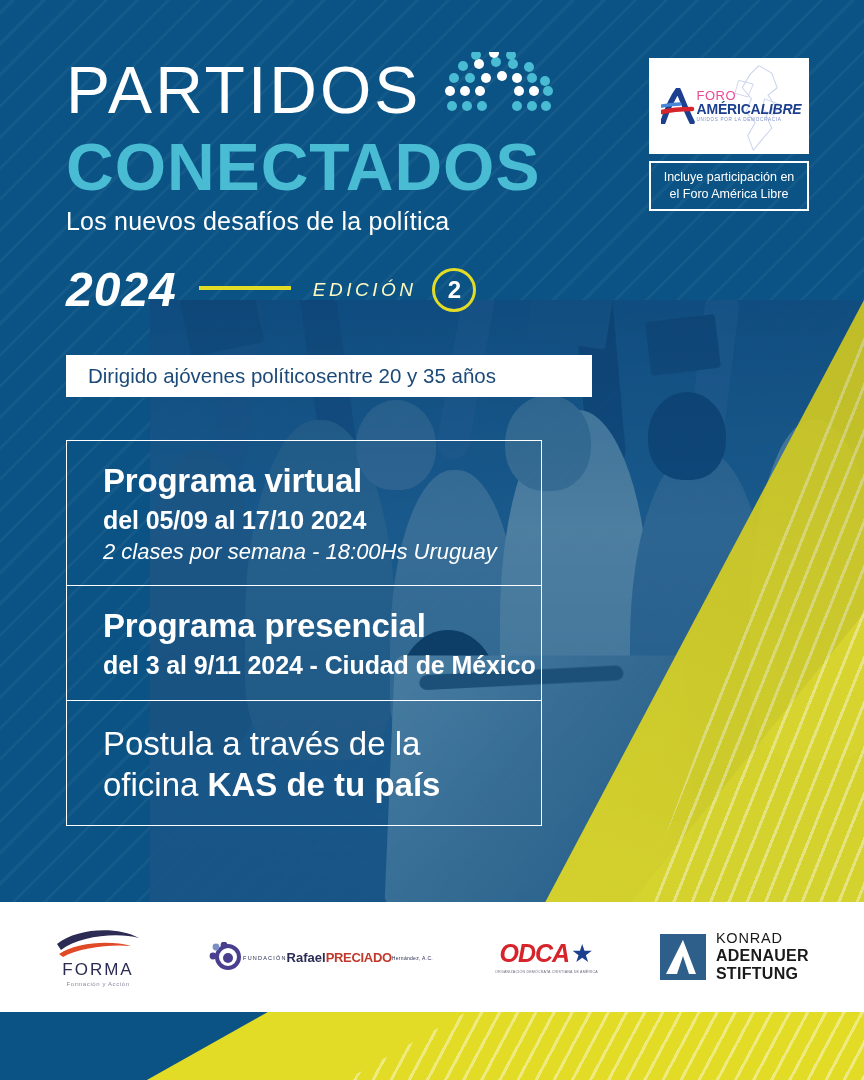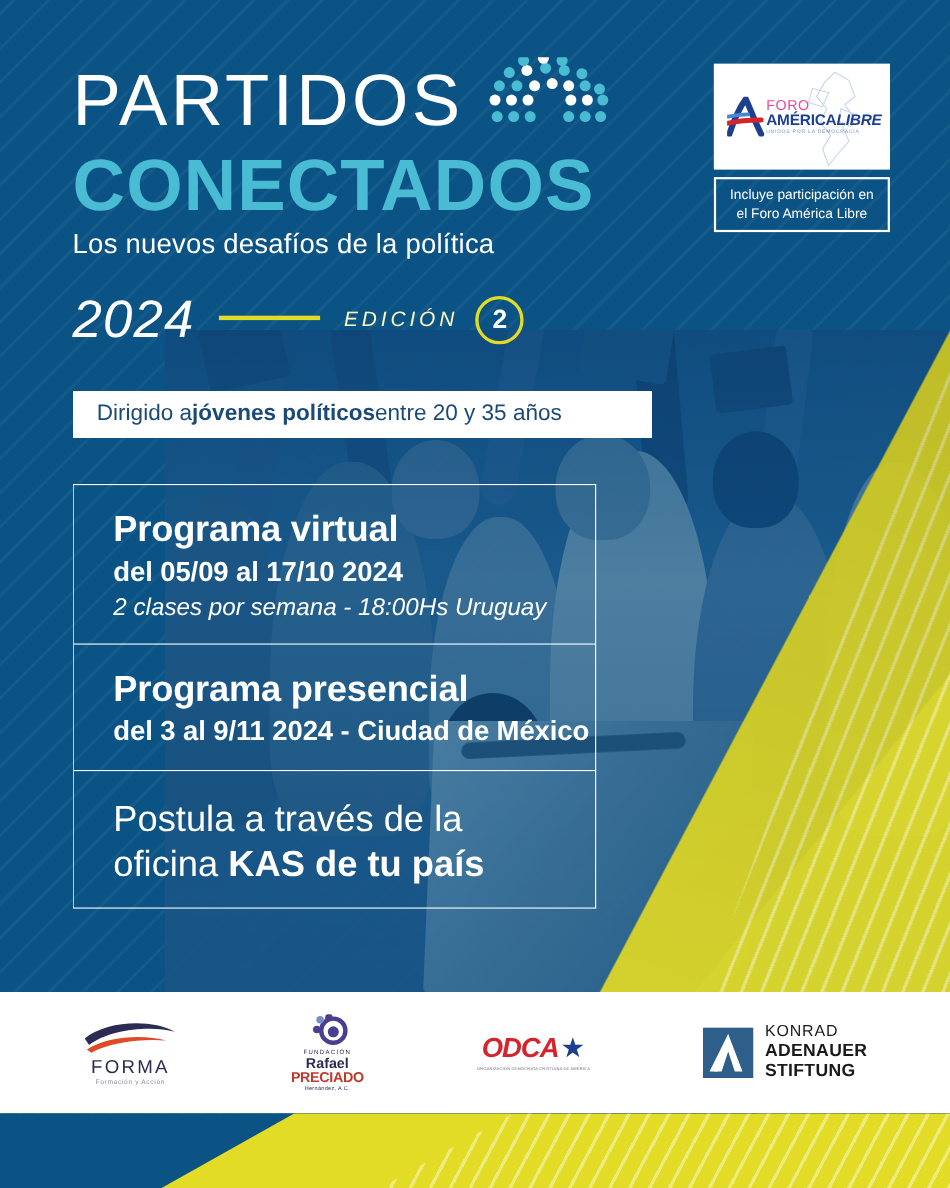"2024" .t-year { font-weight: 400 -> 700 }
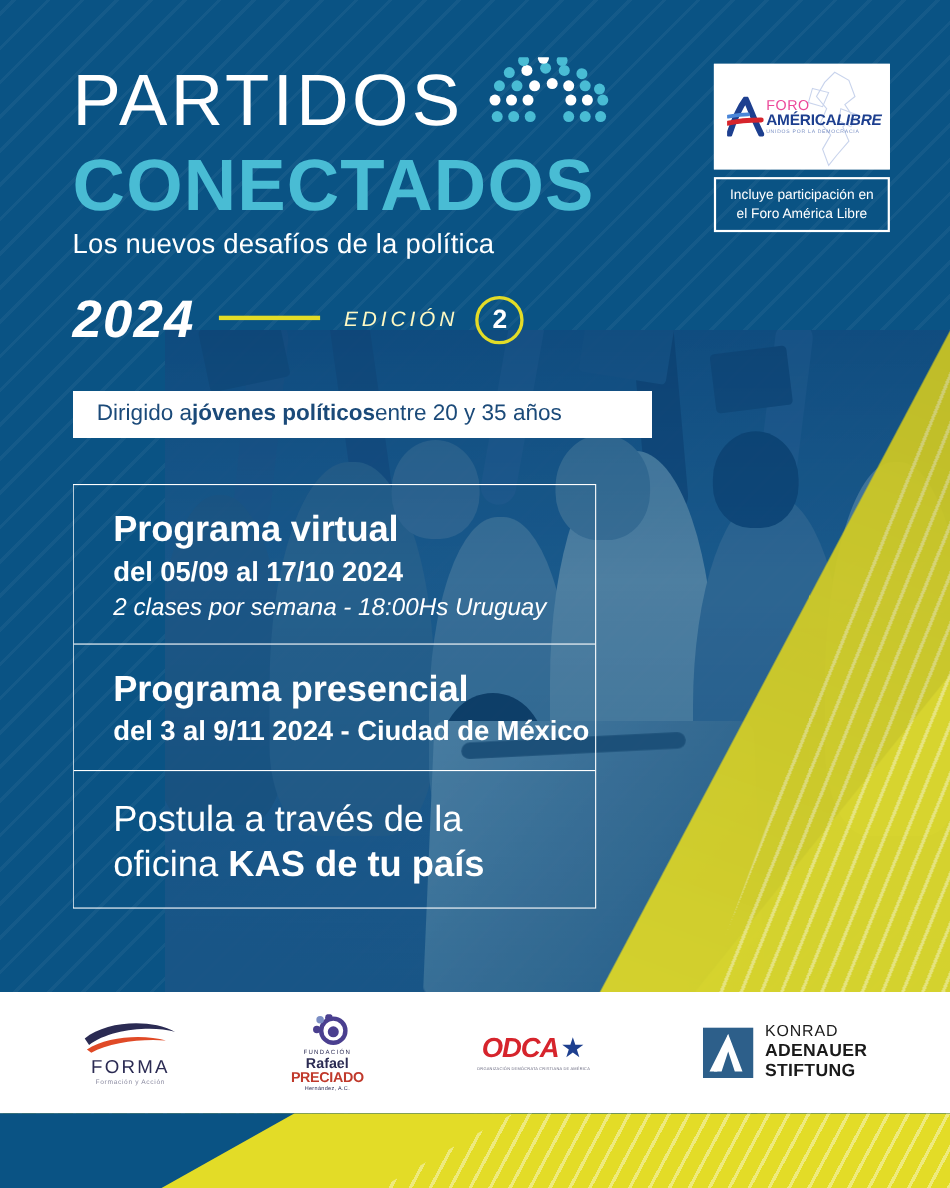"jóvenes políticos" .dirigido b { font-weight: bold -> normal }
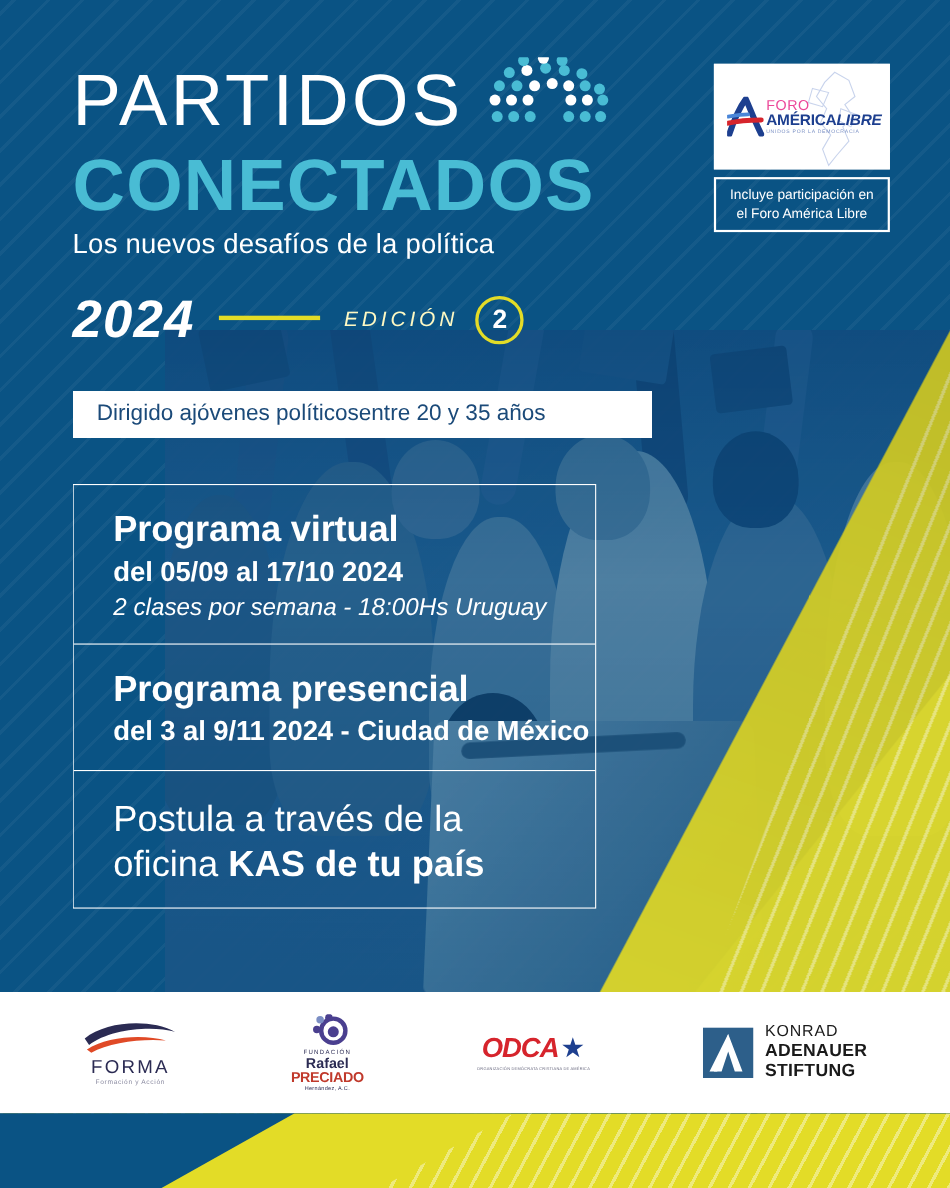"Rafael" .rafael { flex-direction: column -> row }
